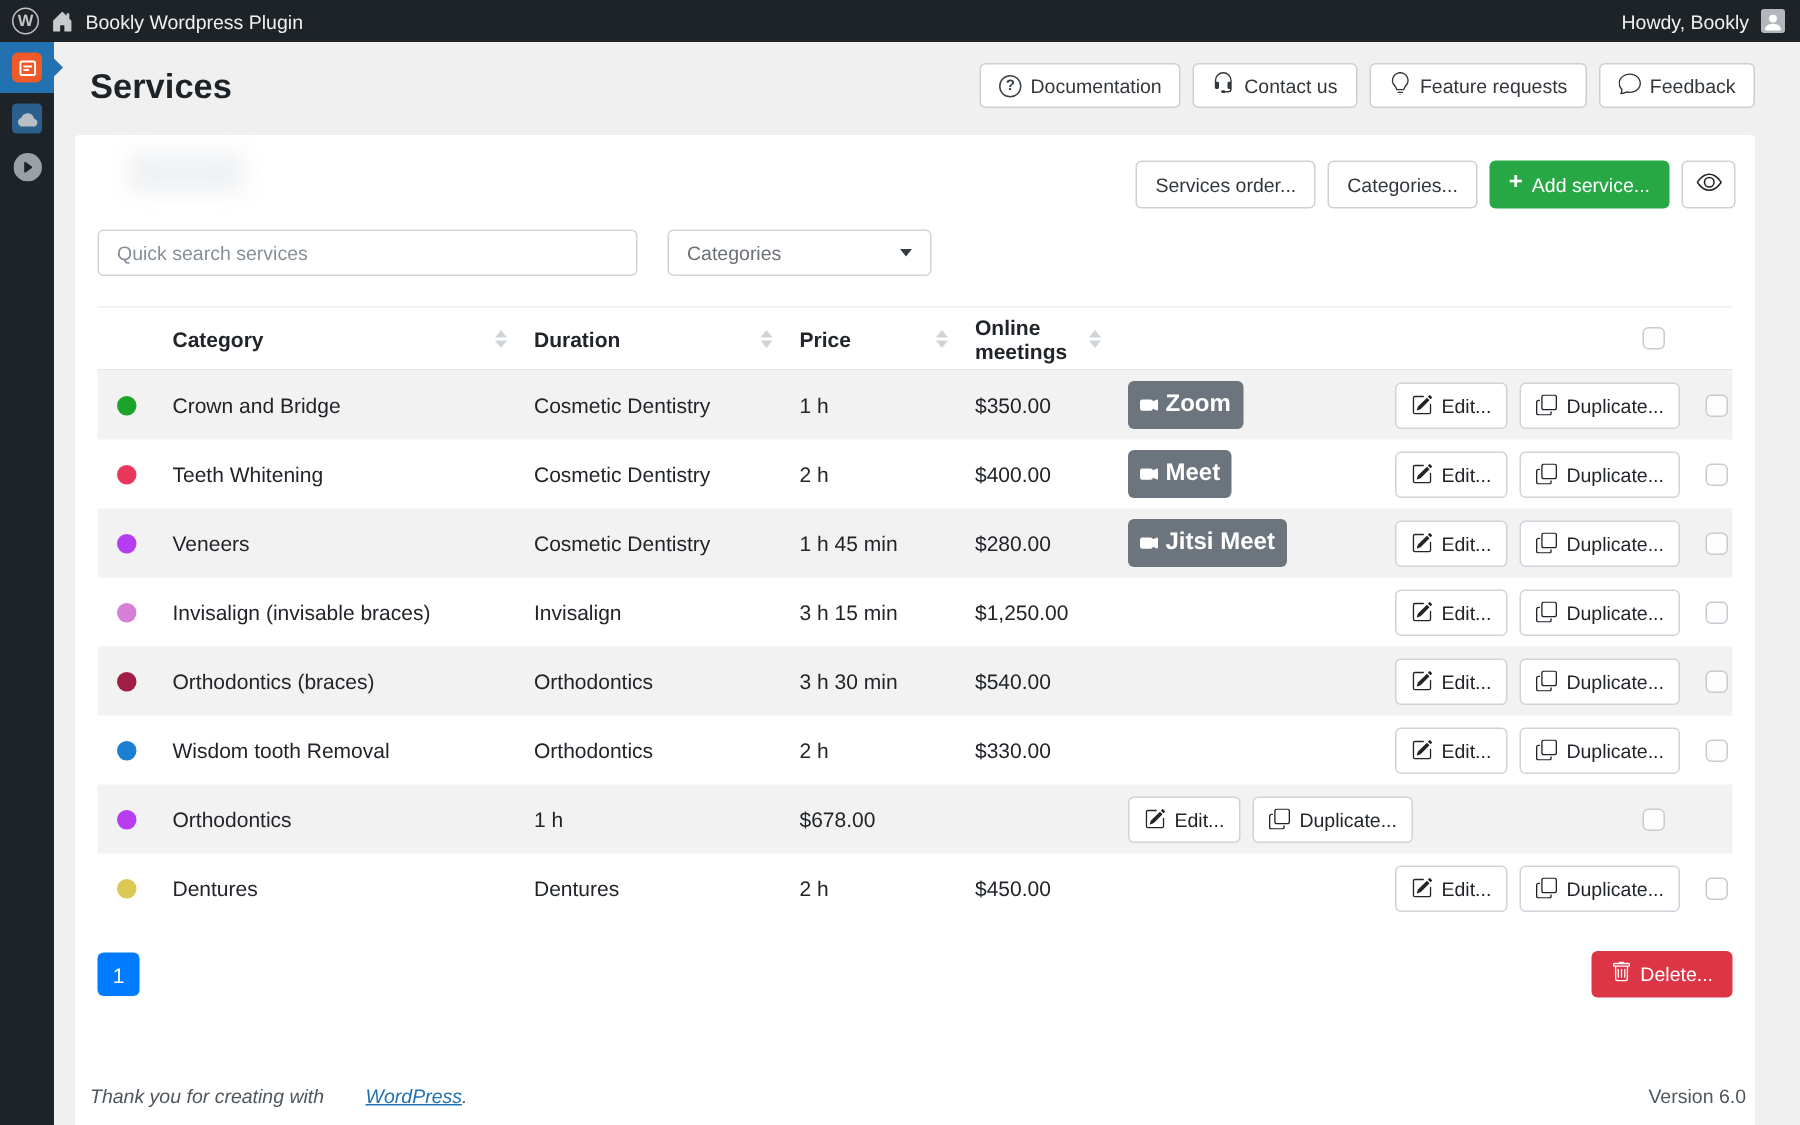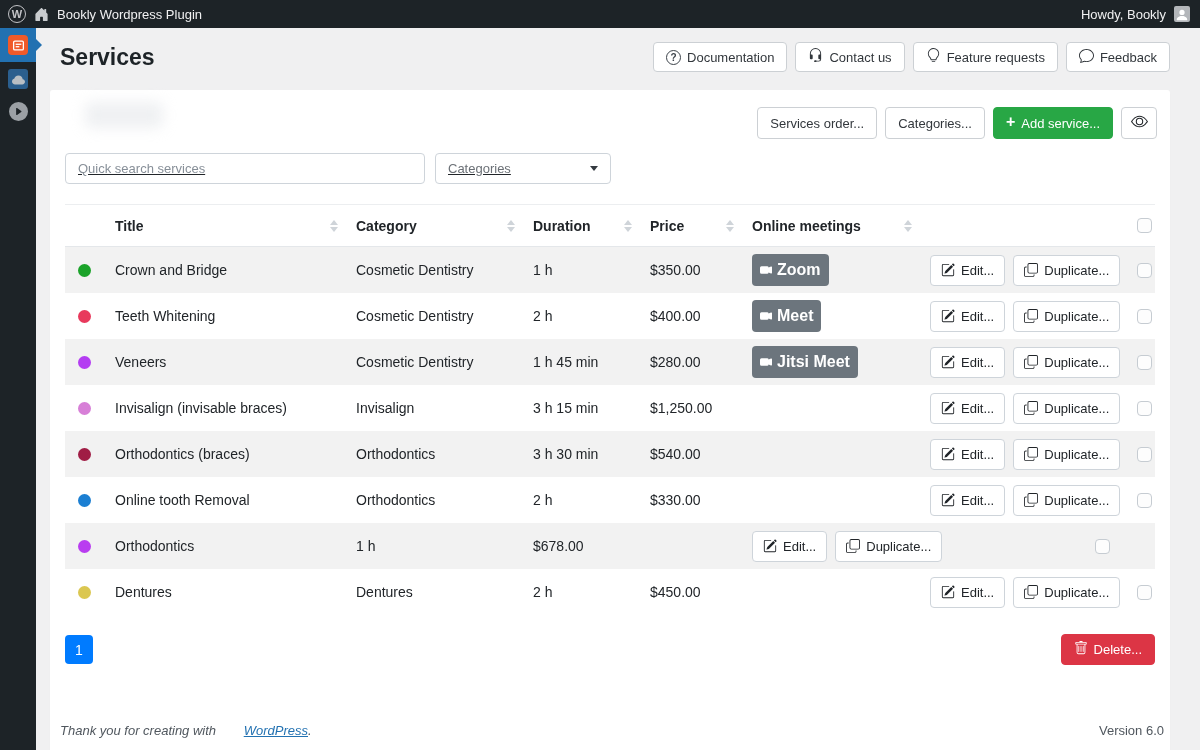"Quick search services" .filters { gap: 10px -> 20px; text-decoration: underline -> none }
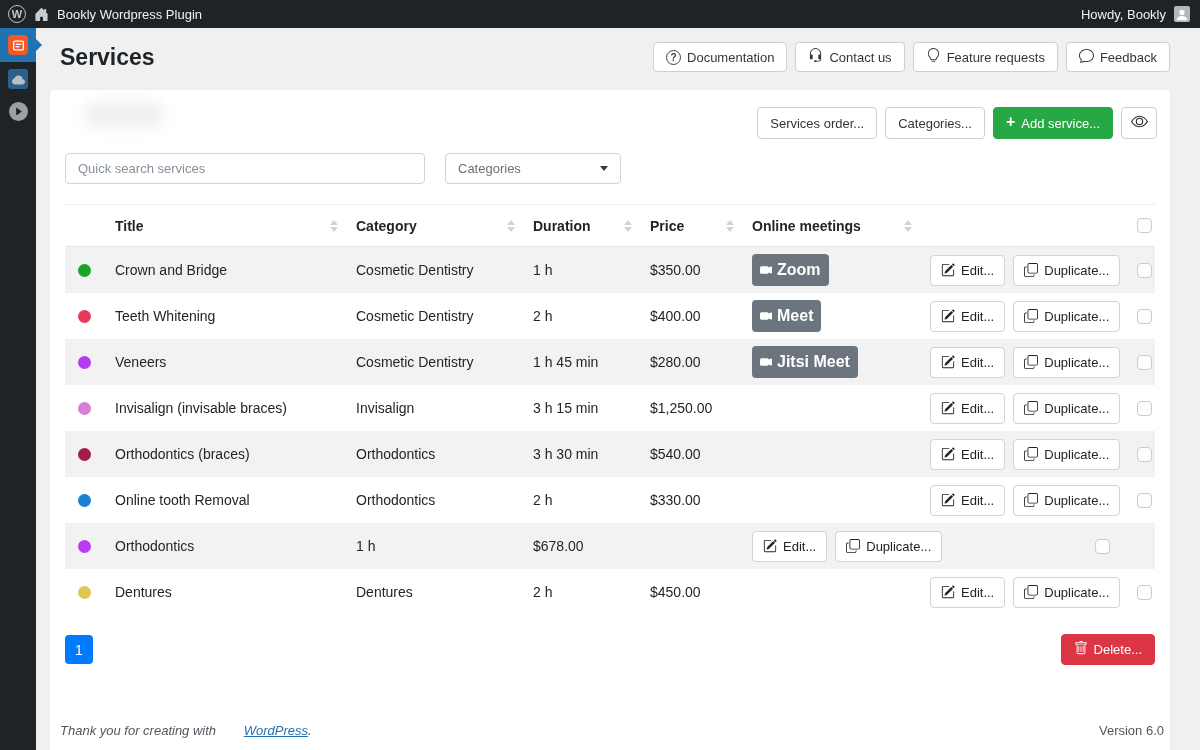"Title" span.th { html: <span> <span>Title</span> <span> <span></span> <span></span> </span> </span> -> none }
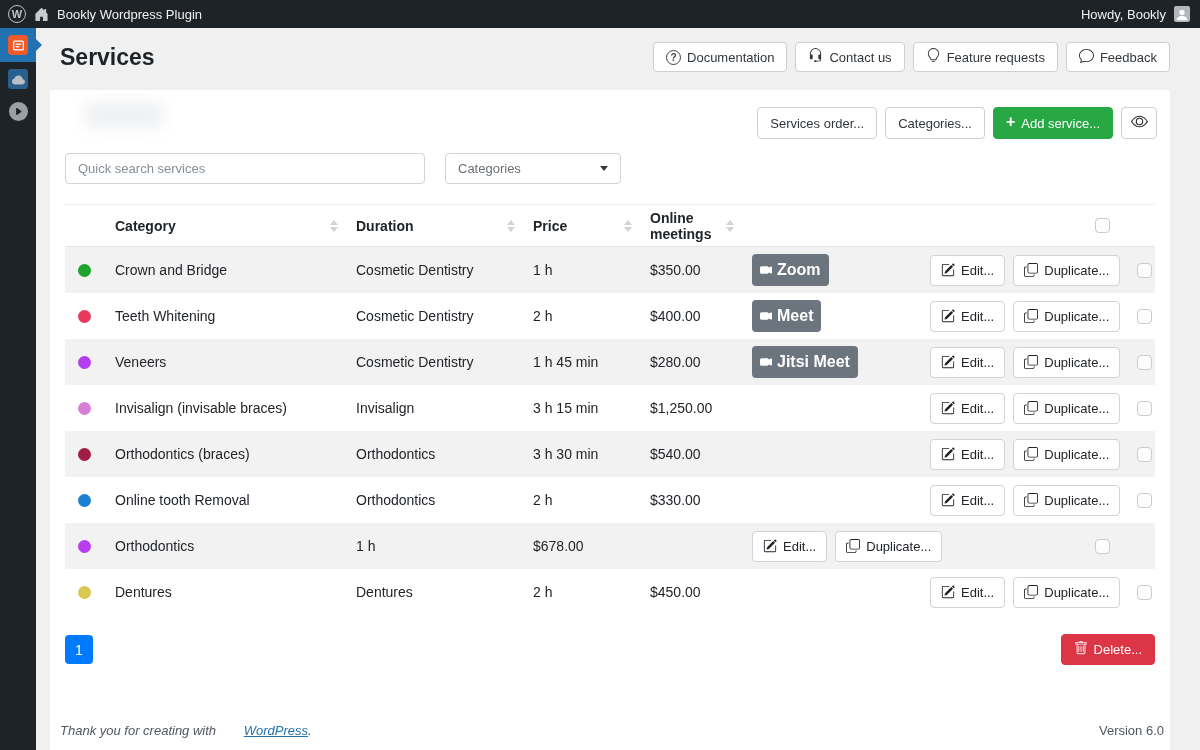"Online tooth Removal" span { text: Online -> Wisdom }
